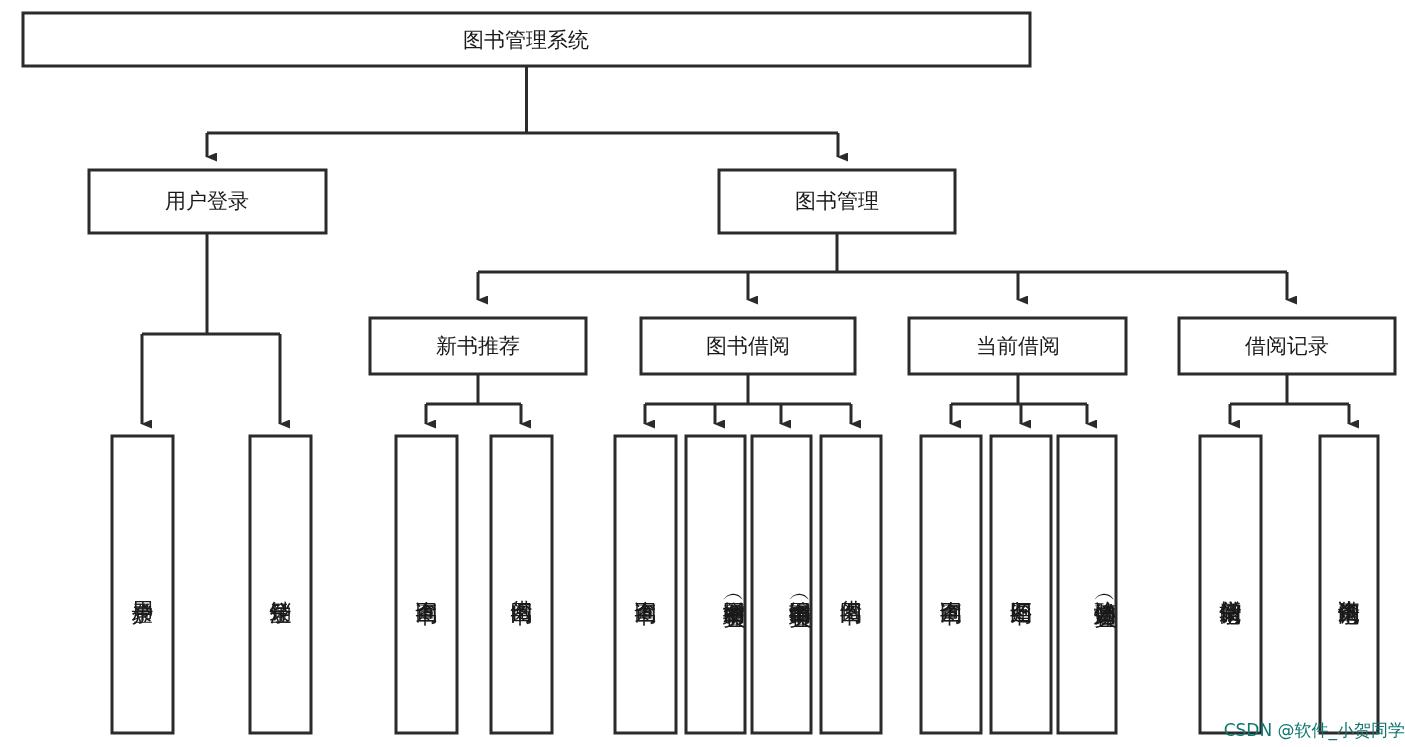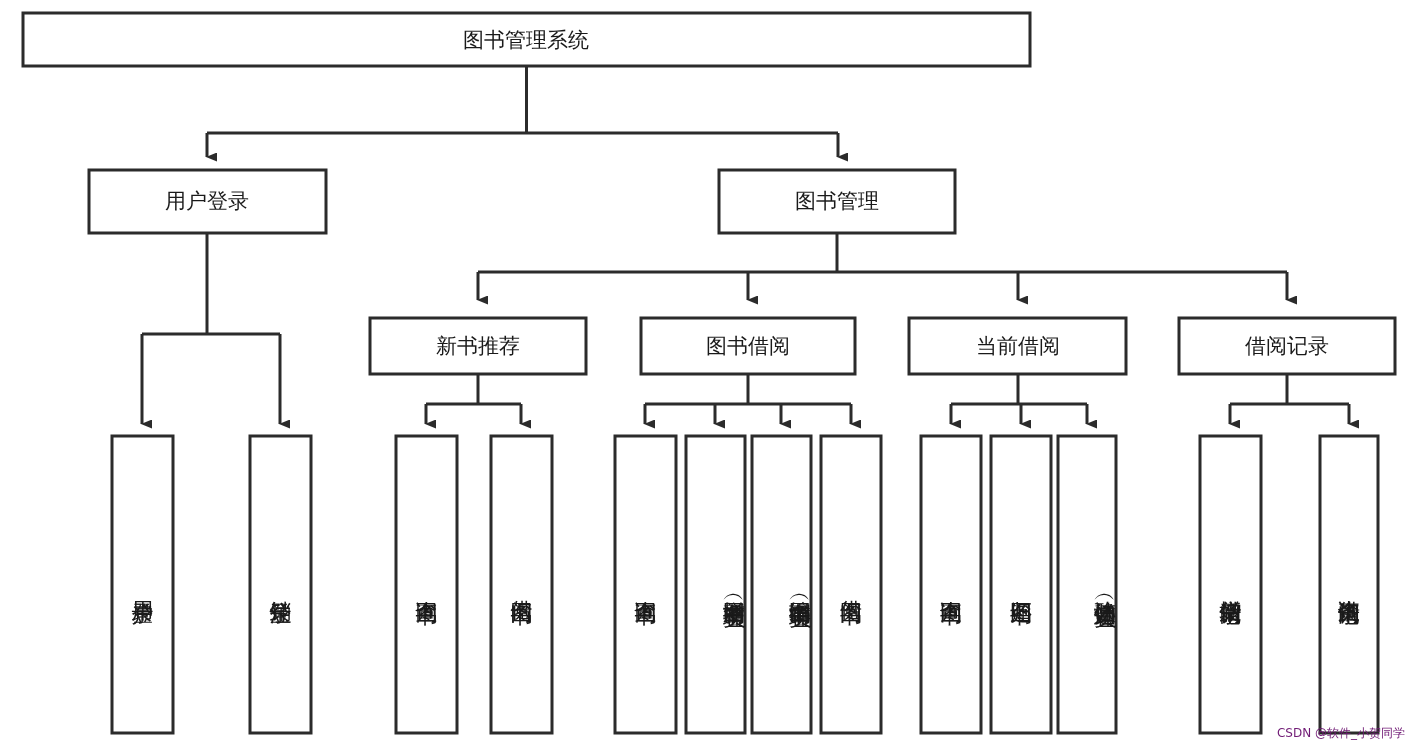"CSDN @软件_小贺同学" .watermark { color: #701a75 -> #0f766e; font-size: 12px -> 17px }
